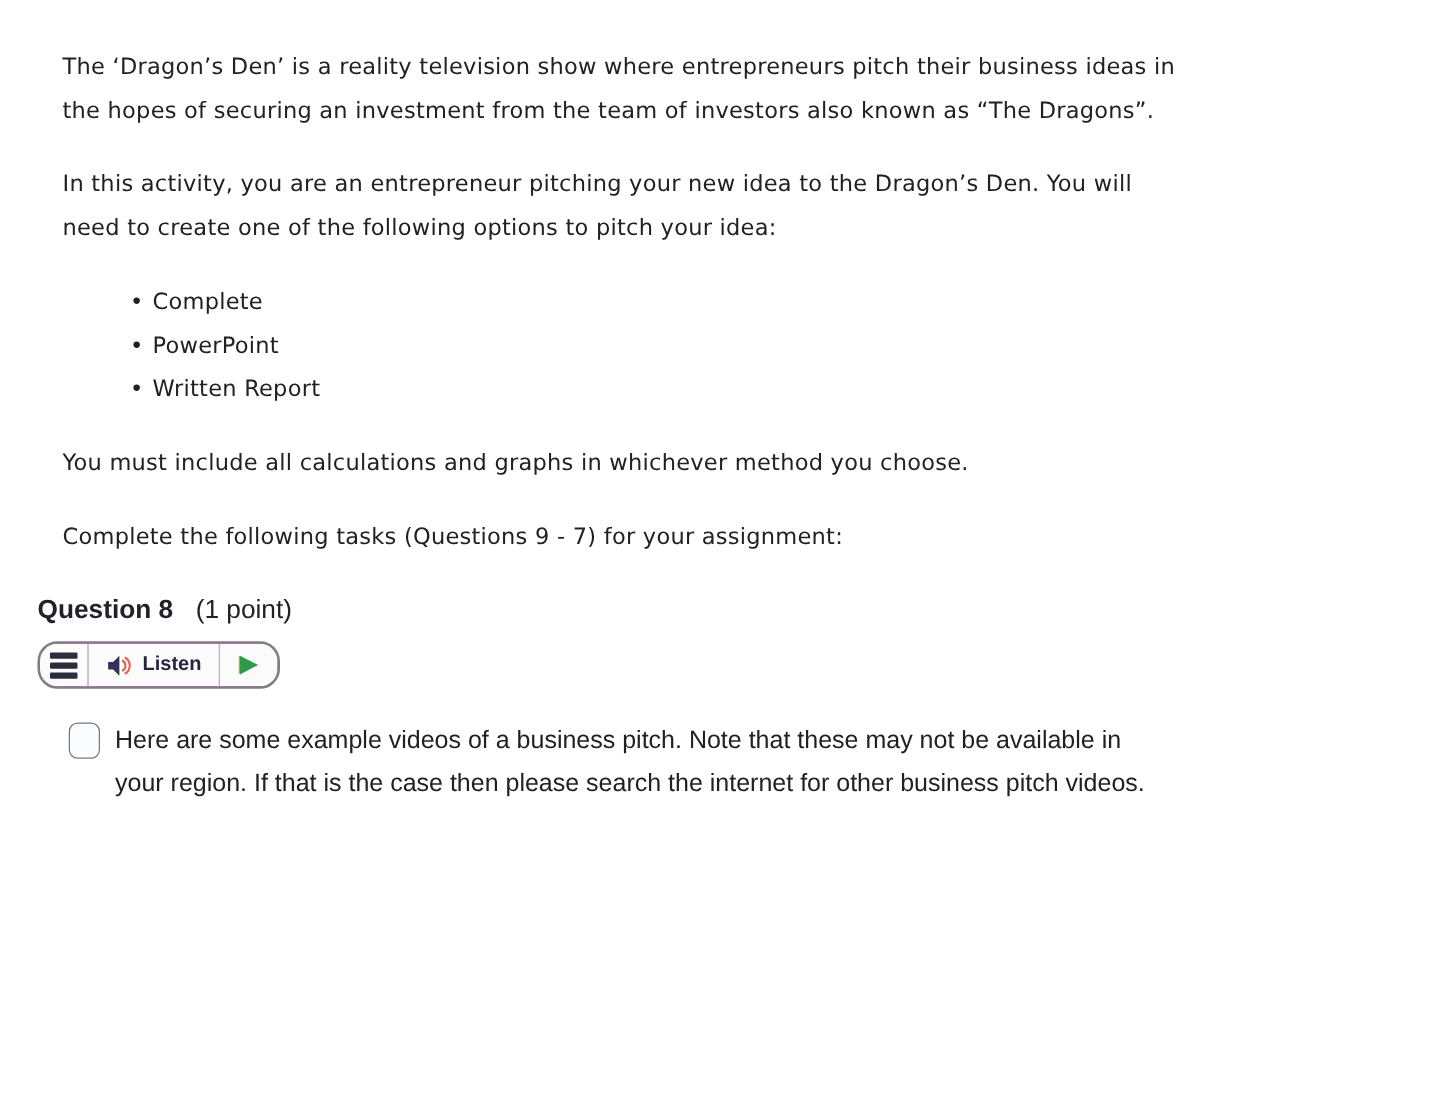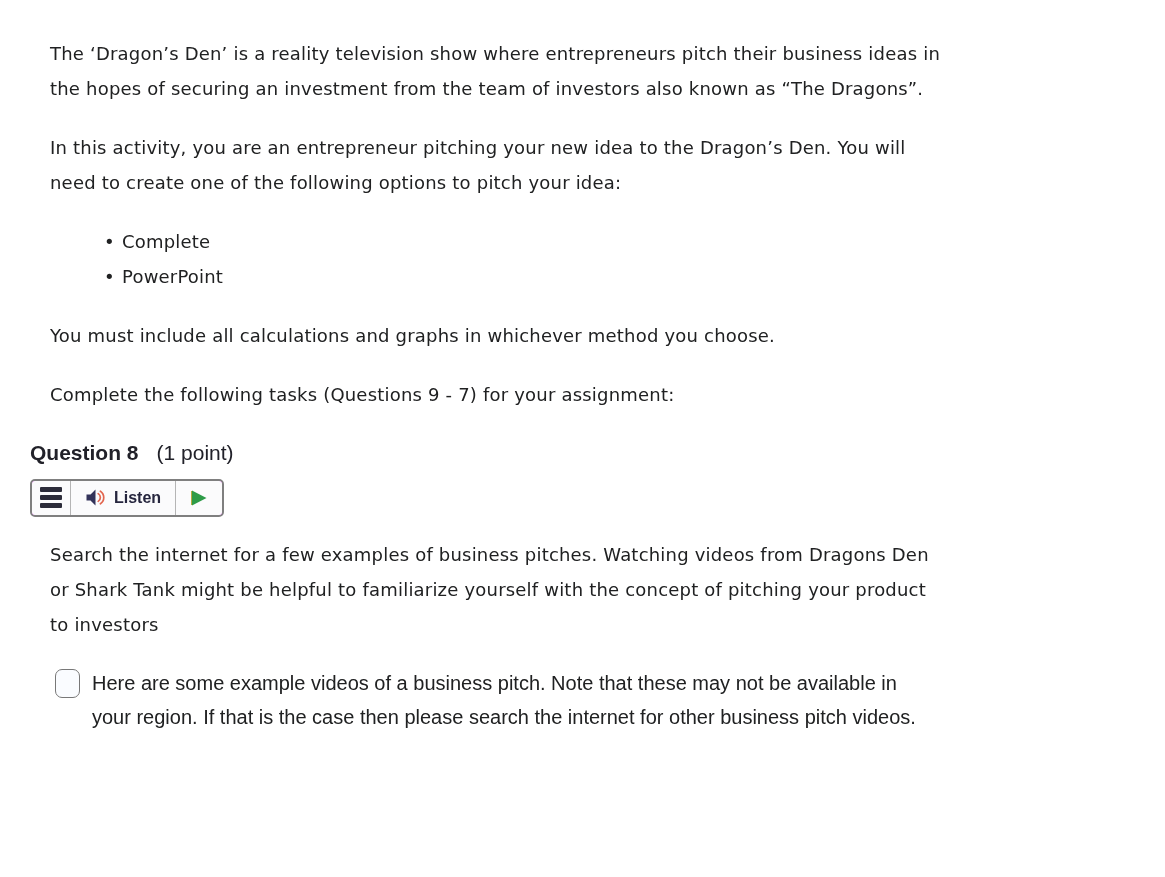"Written Report" li { html: none -> <li>Written Report</li> }
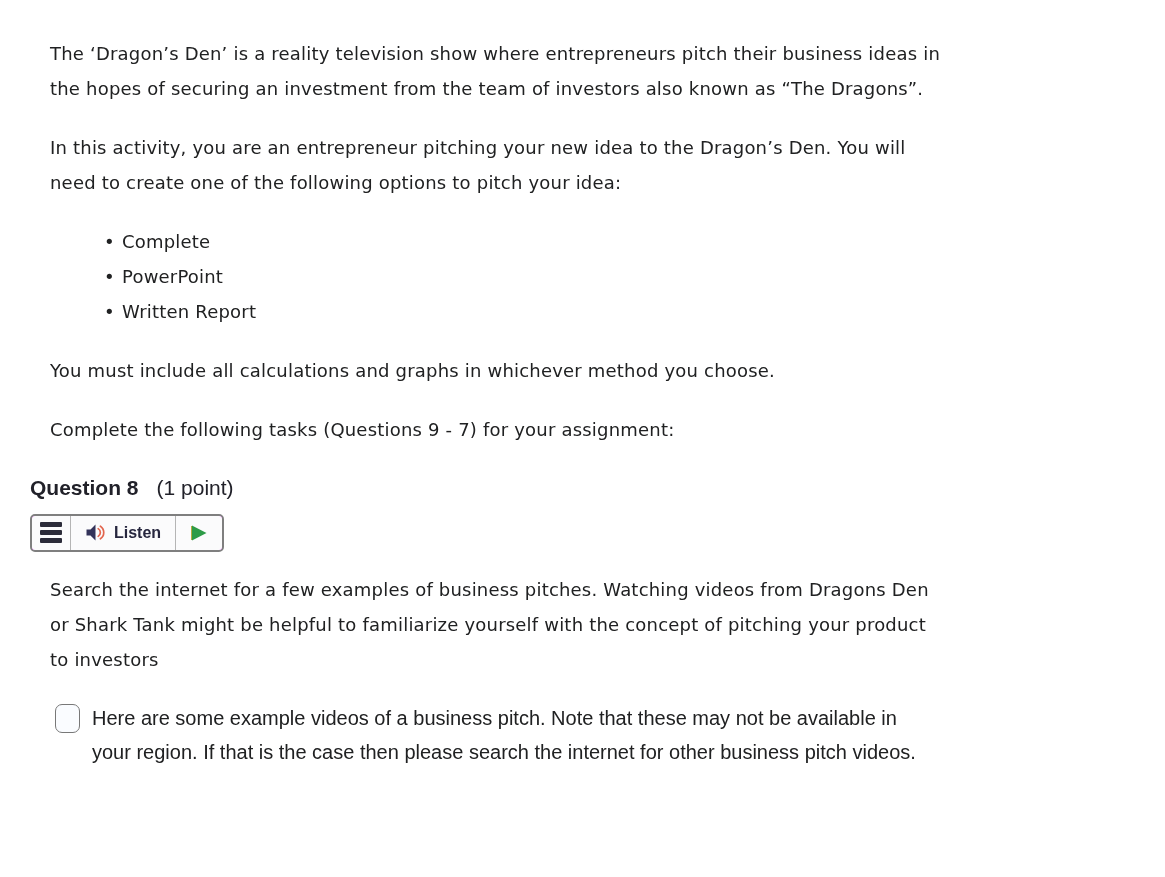"Listen" .rs-player { border-radius: 5px -> 16px }
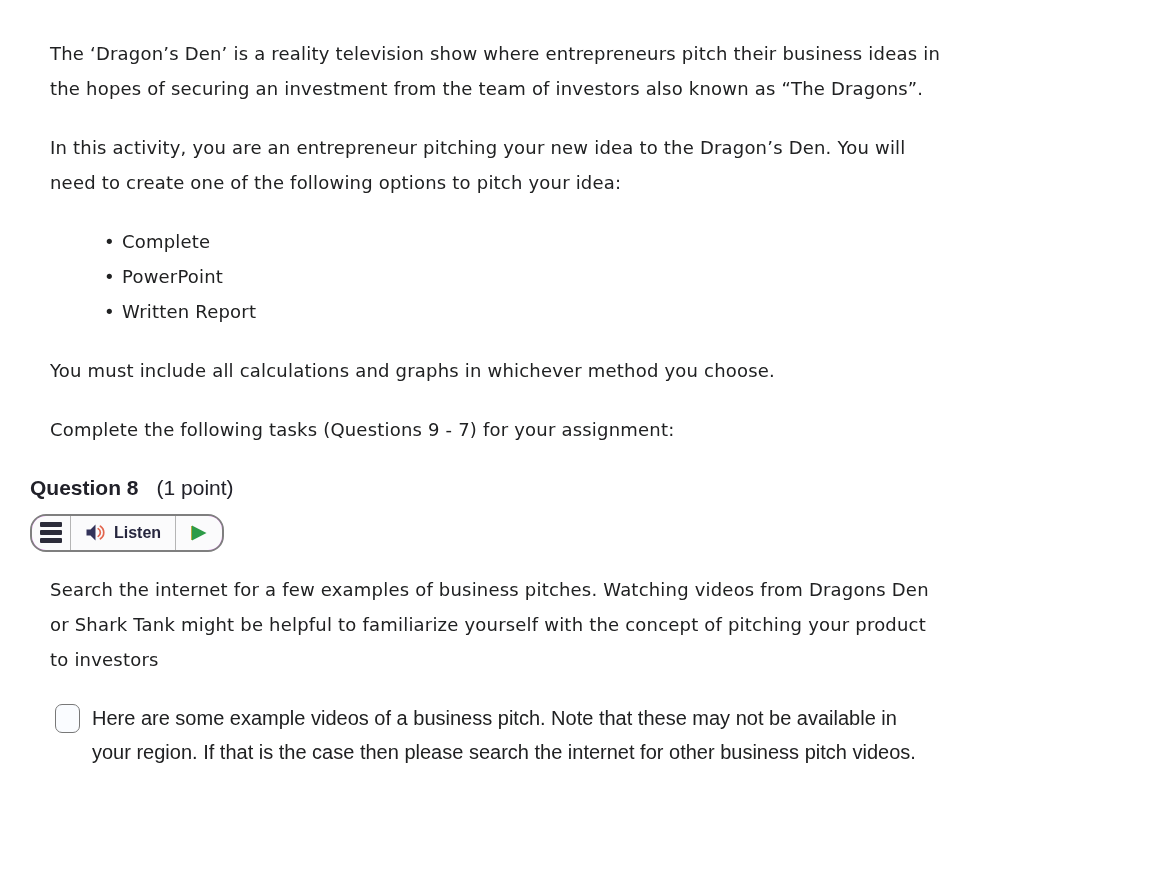"Search the internet for a" div.lesson-body { html: <div> <p>Search the internet for a few examples of business pitches. Watching videos from Dragons Den or Shark Tank might be helpful to familiarize yourself with the concept of pitching your product to investors</p> </div> -> none }
